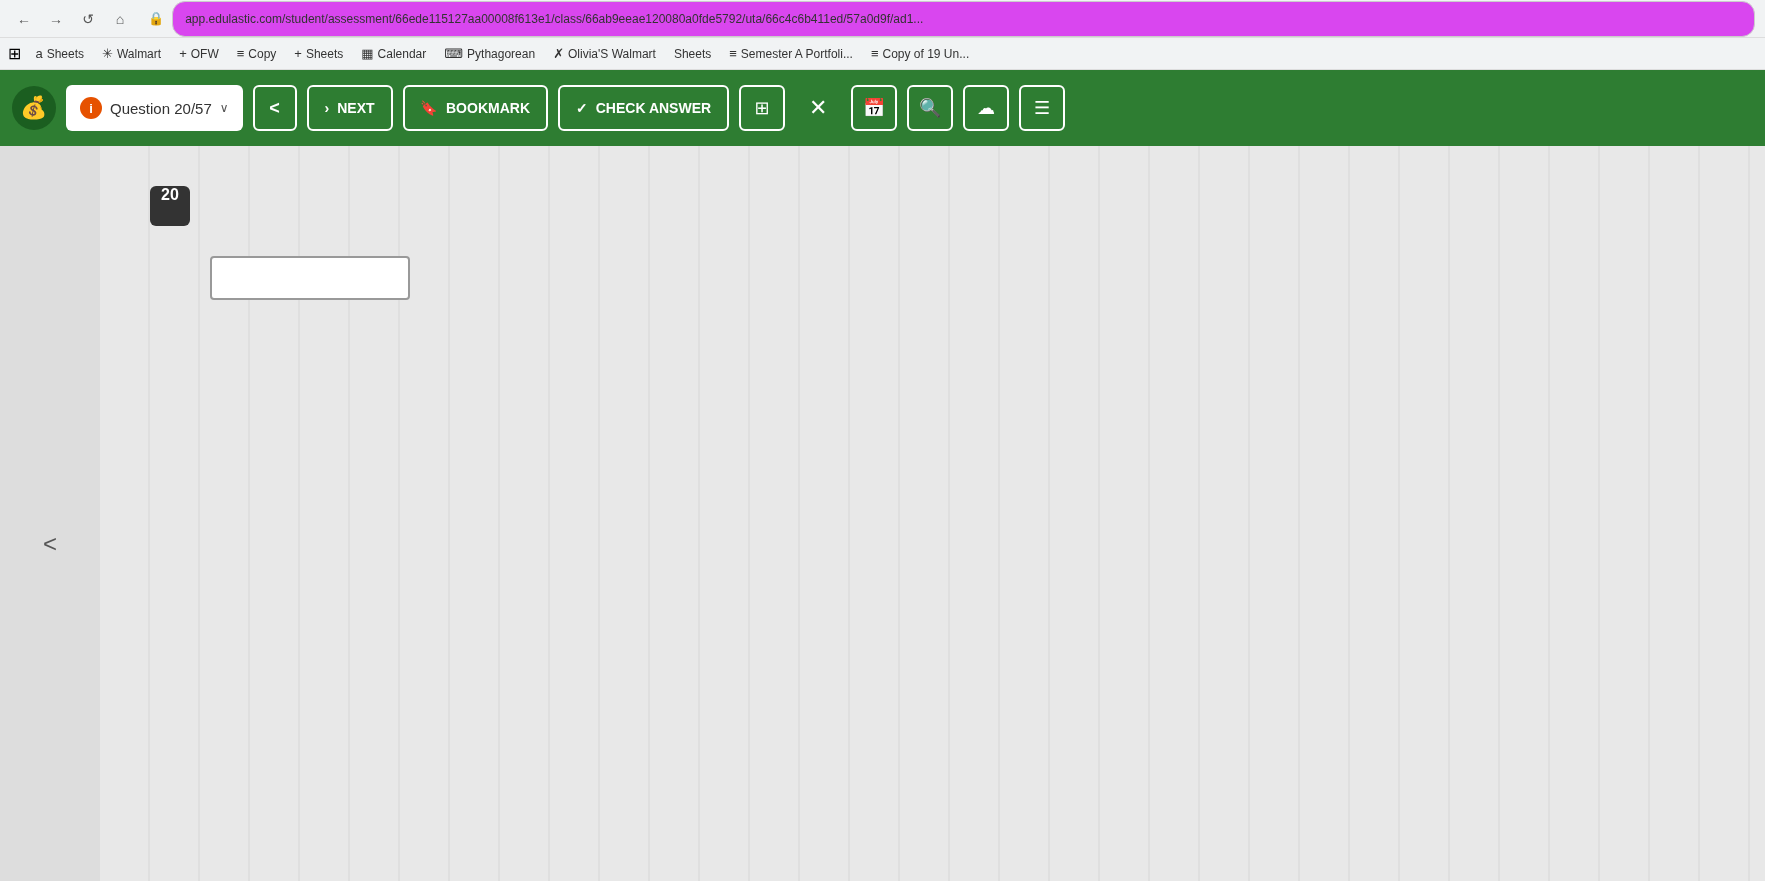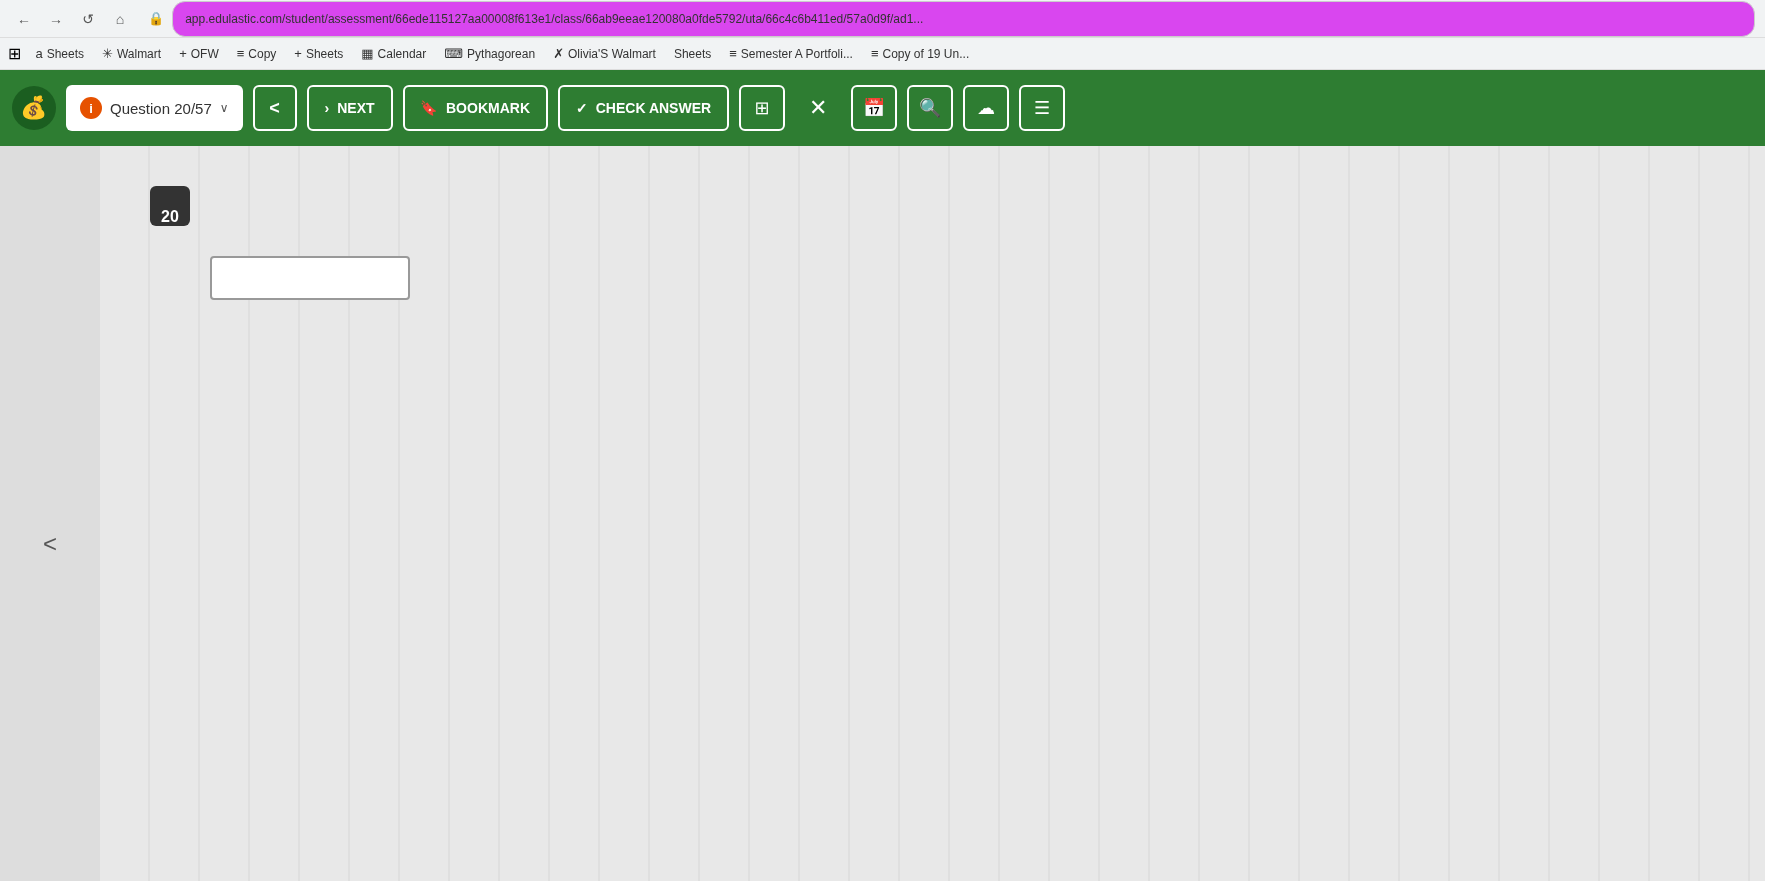"20" .question-number-badge { align-items: flex-end -> flex-start }
